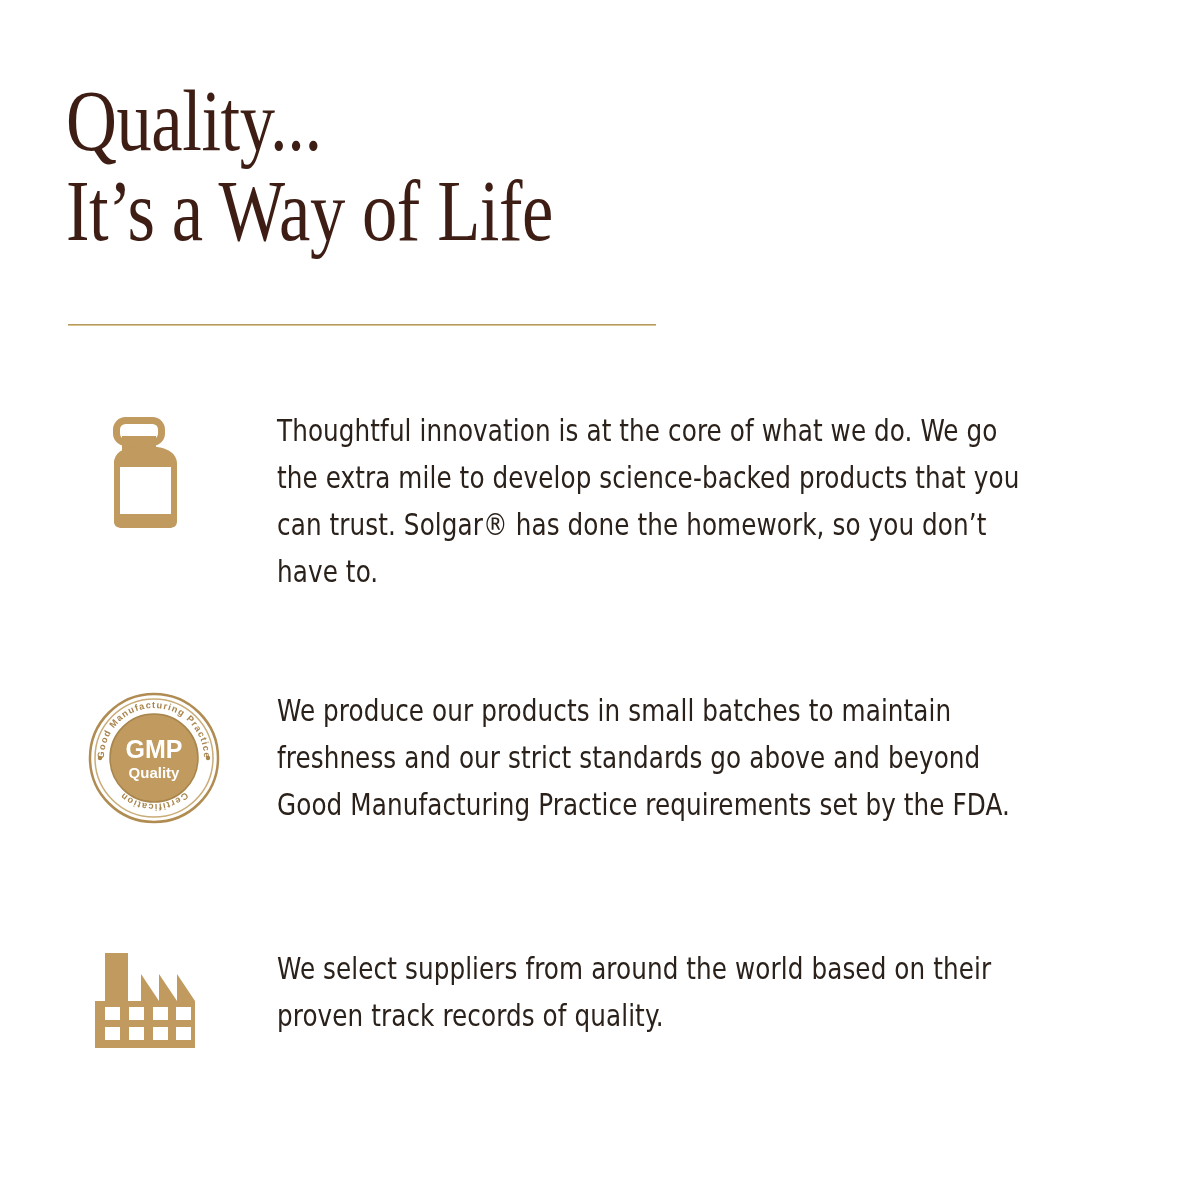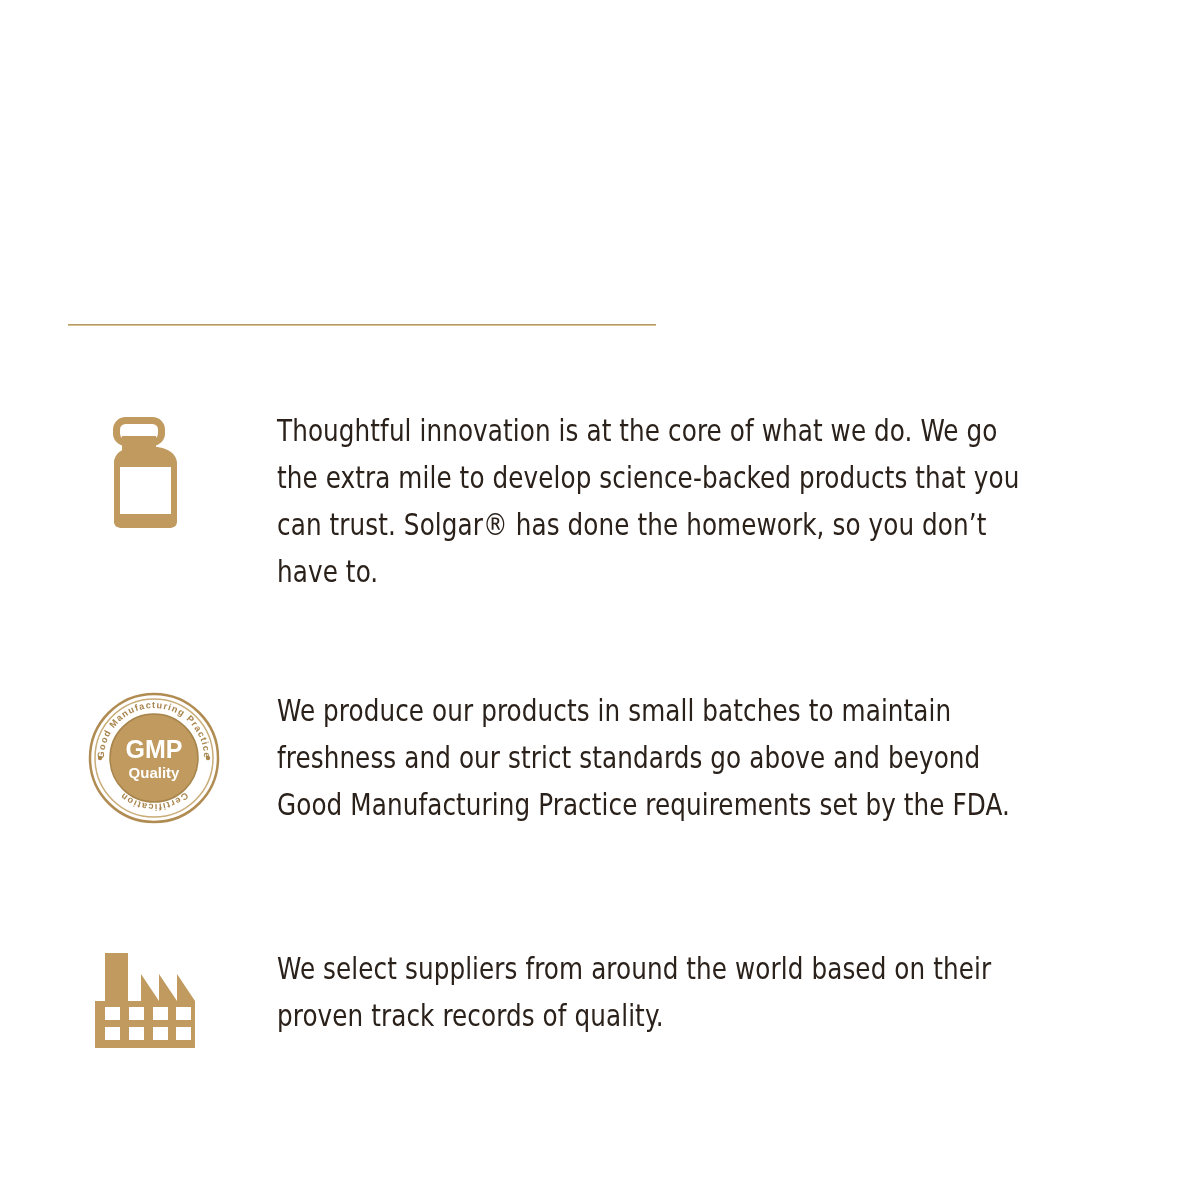"Quality..." div.headline { html: none -> <div> <div>Quality...</div> <div>It’s a Way of Life</div> </div> }
